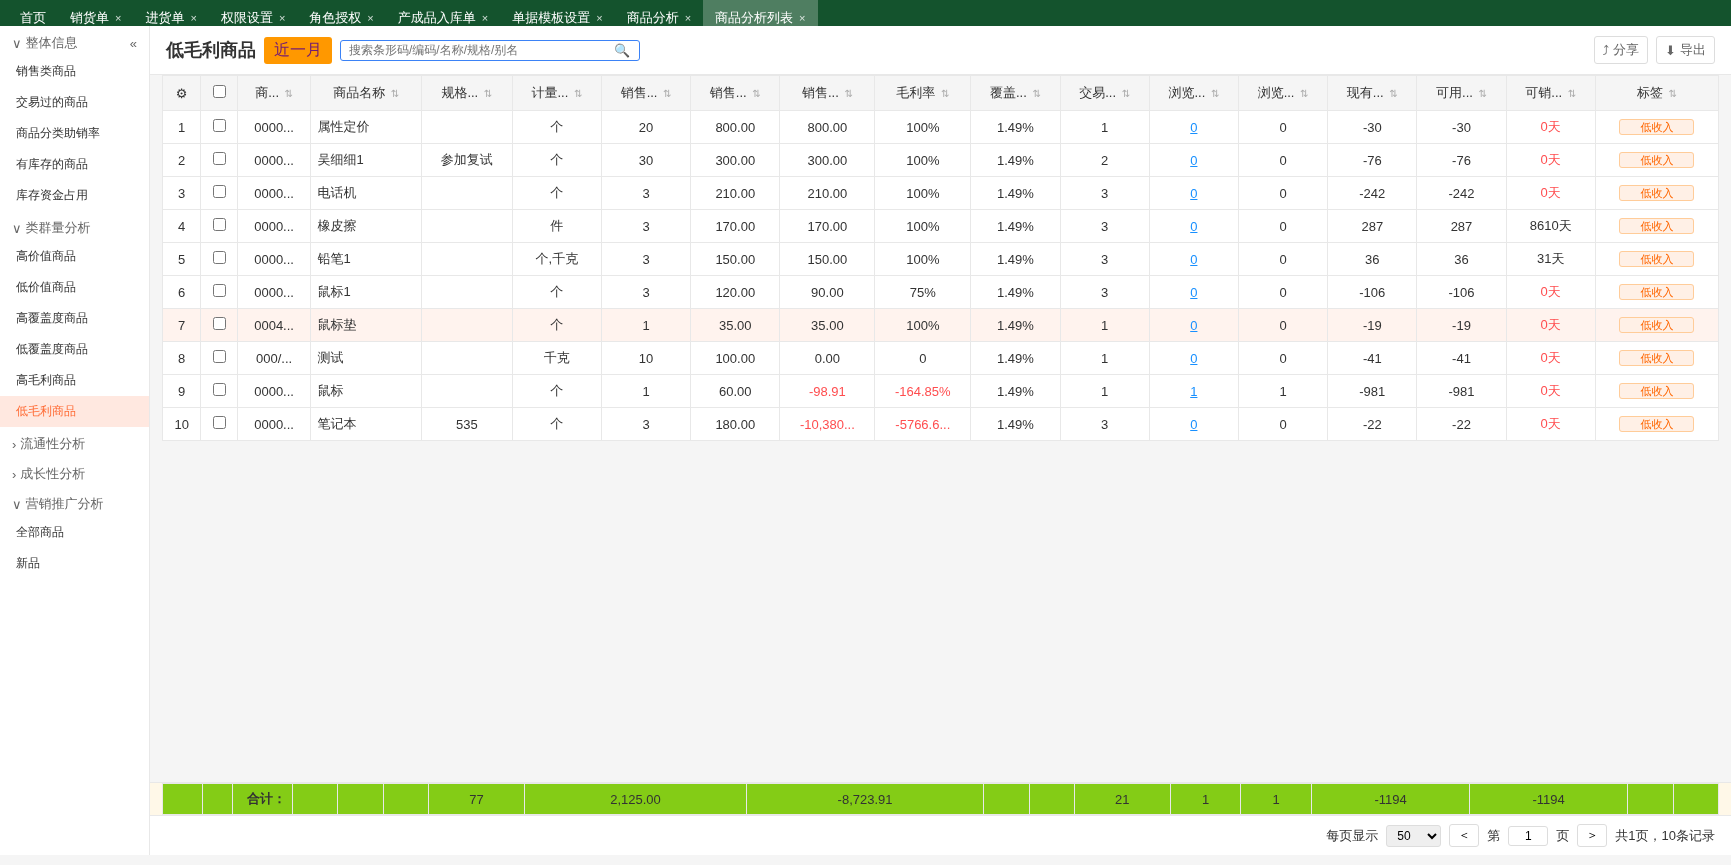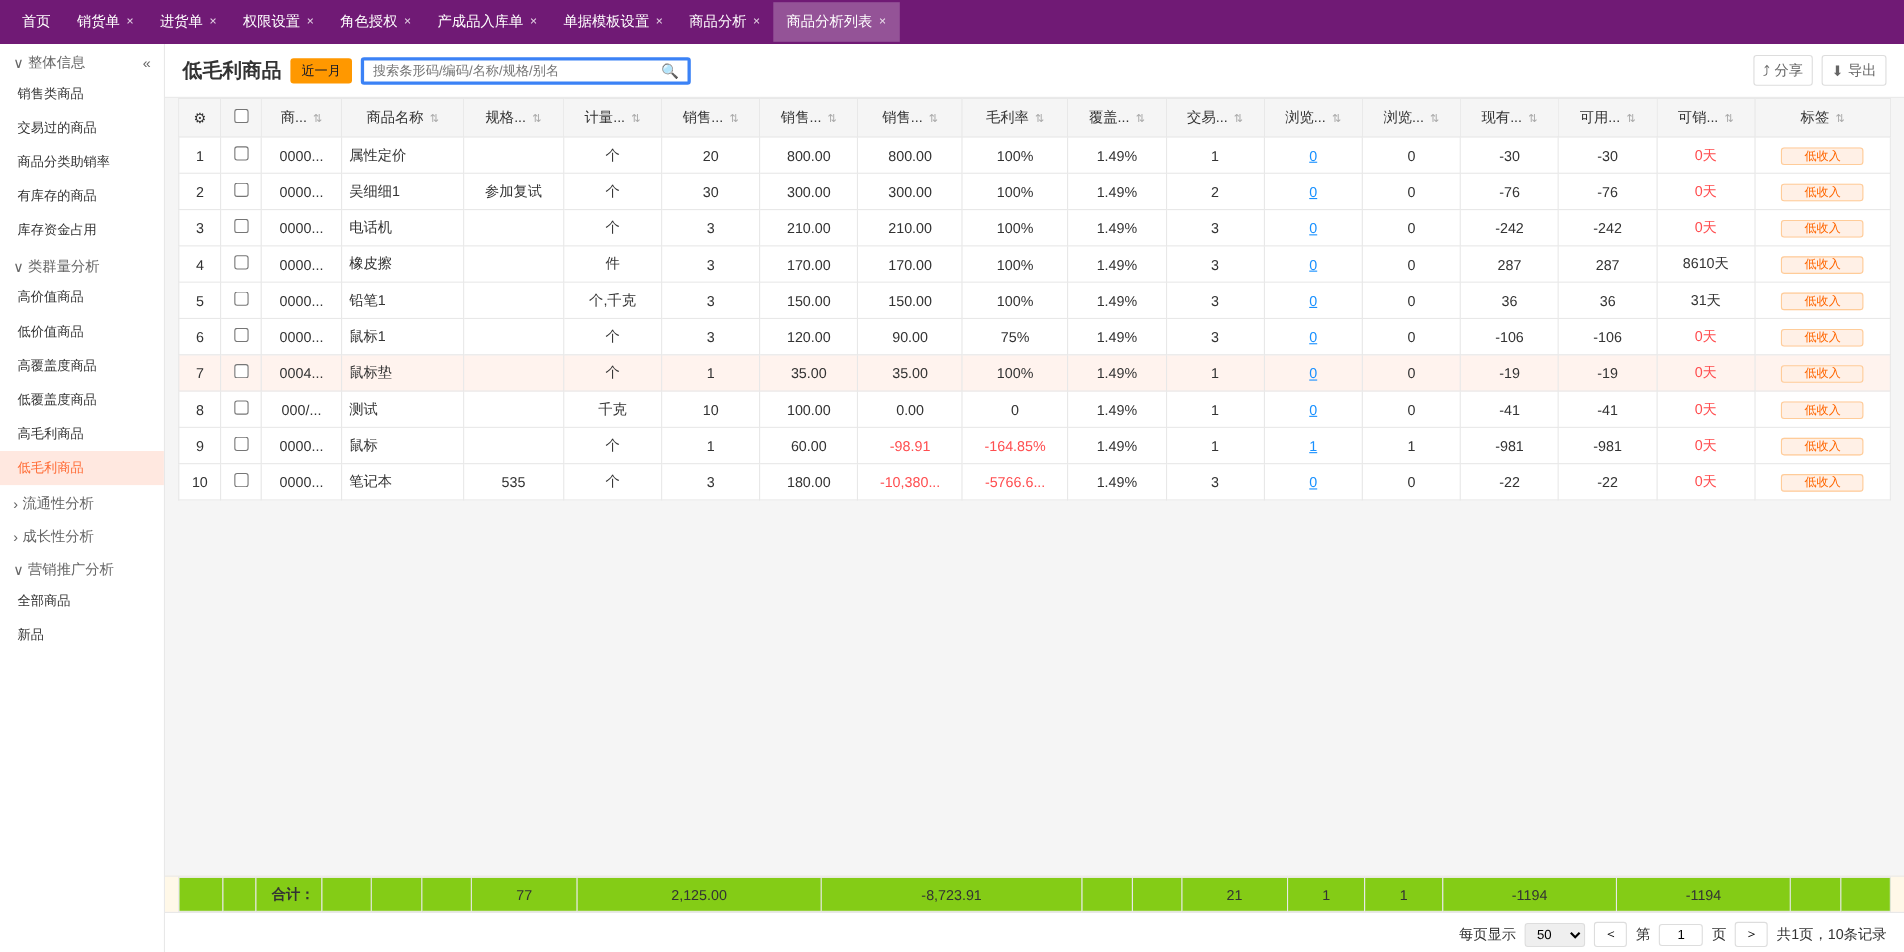"首页" .top-nav { align-items: center -> none; background: #701a75 -> #14532d; height: 40px -> 26px }
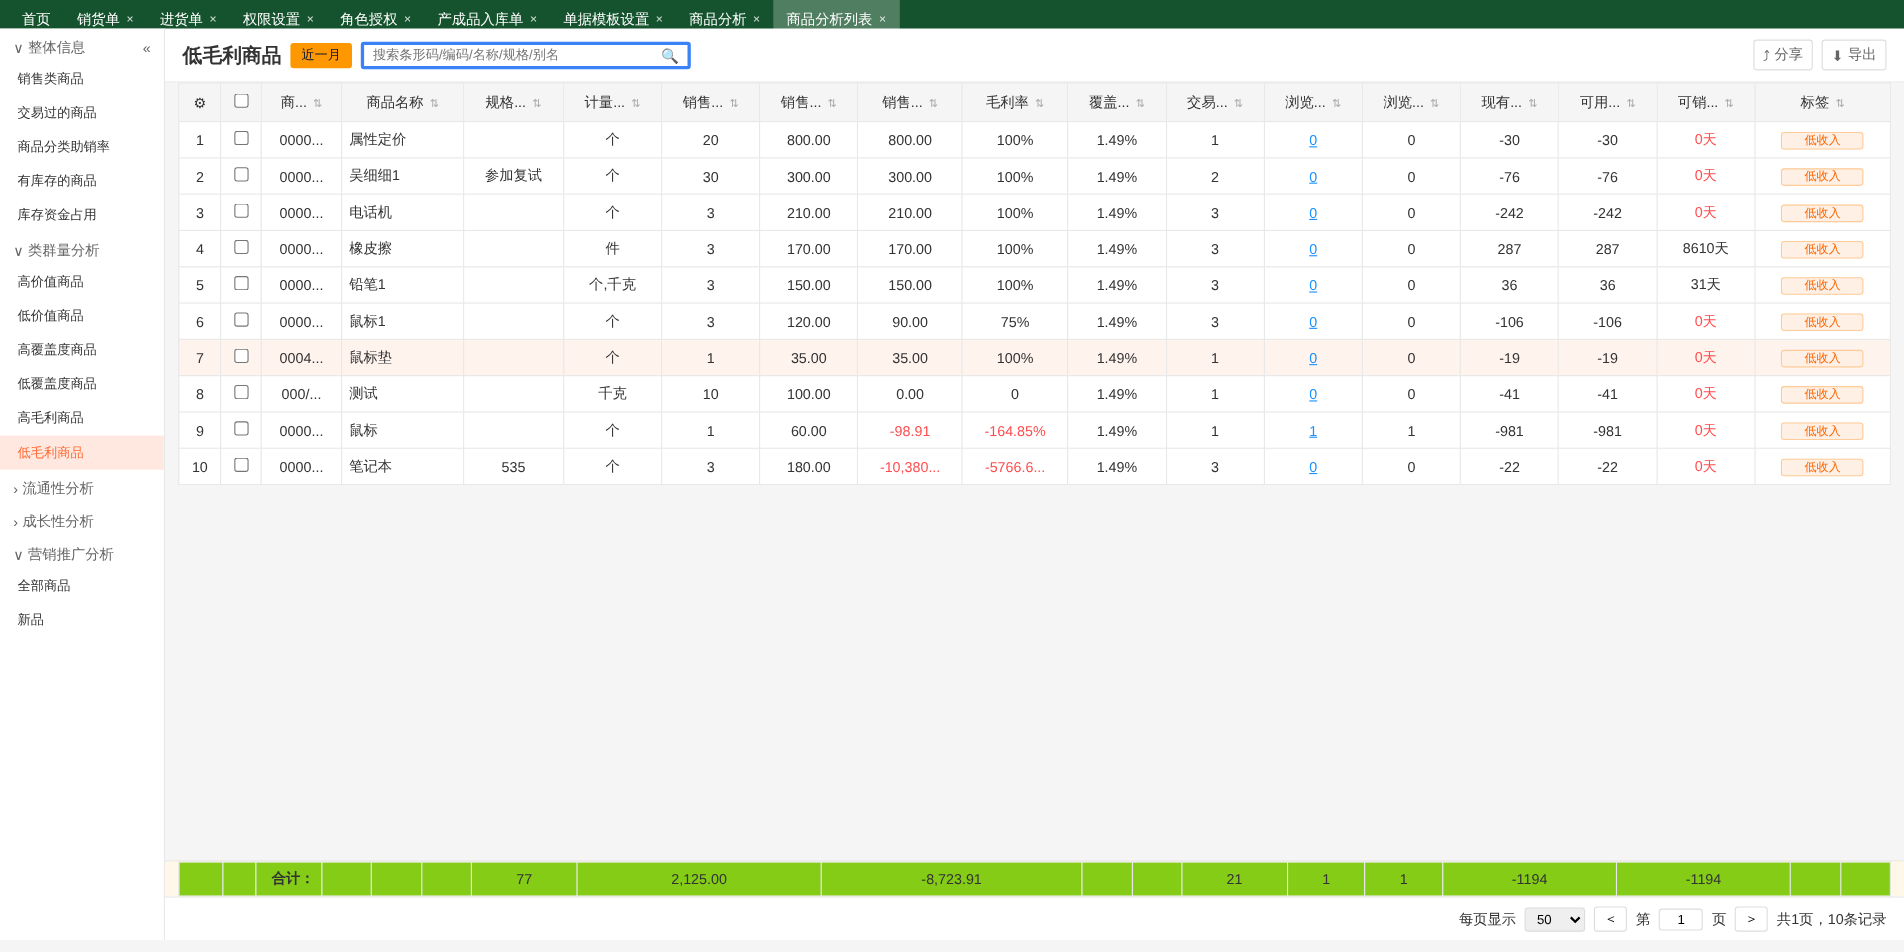"近一月" .filter-btn { color: #0f172a -> #701a75; font-size: 12px -> 16px }
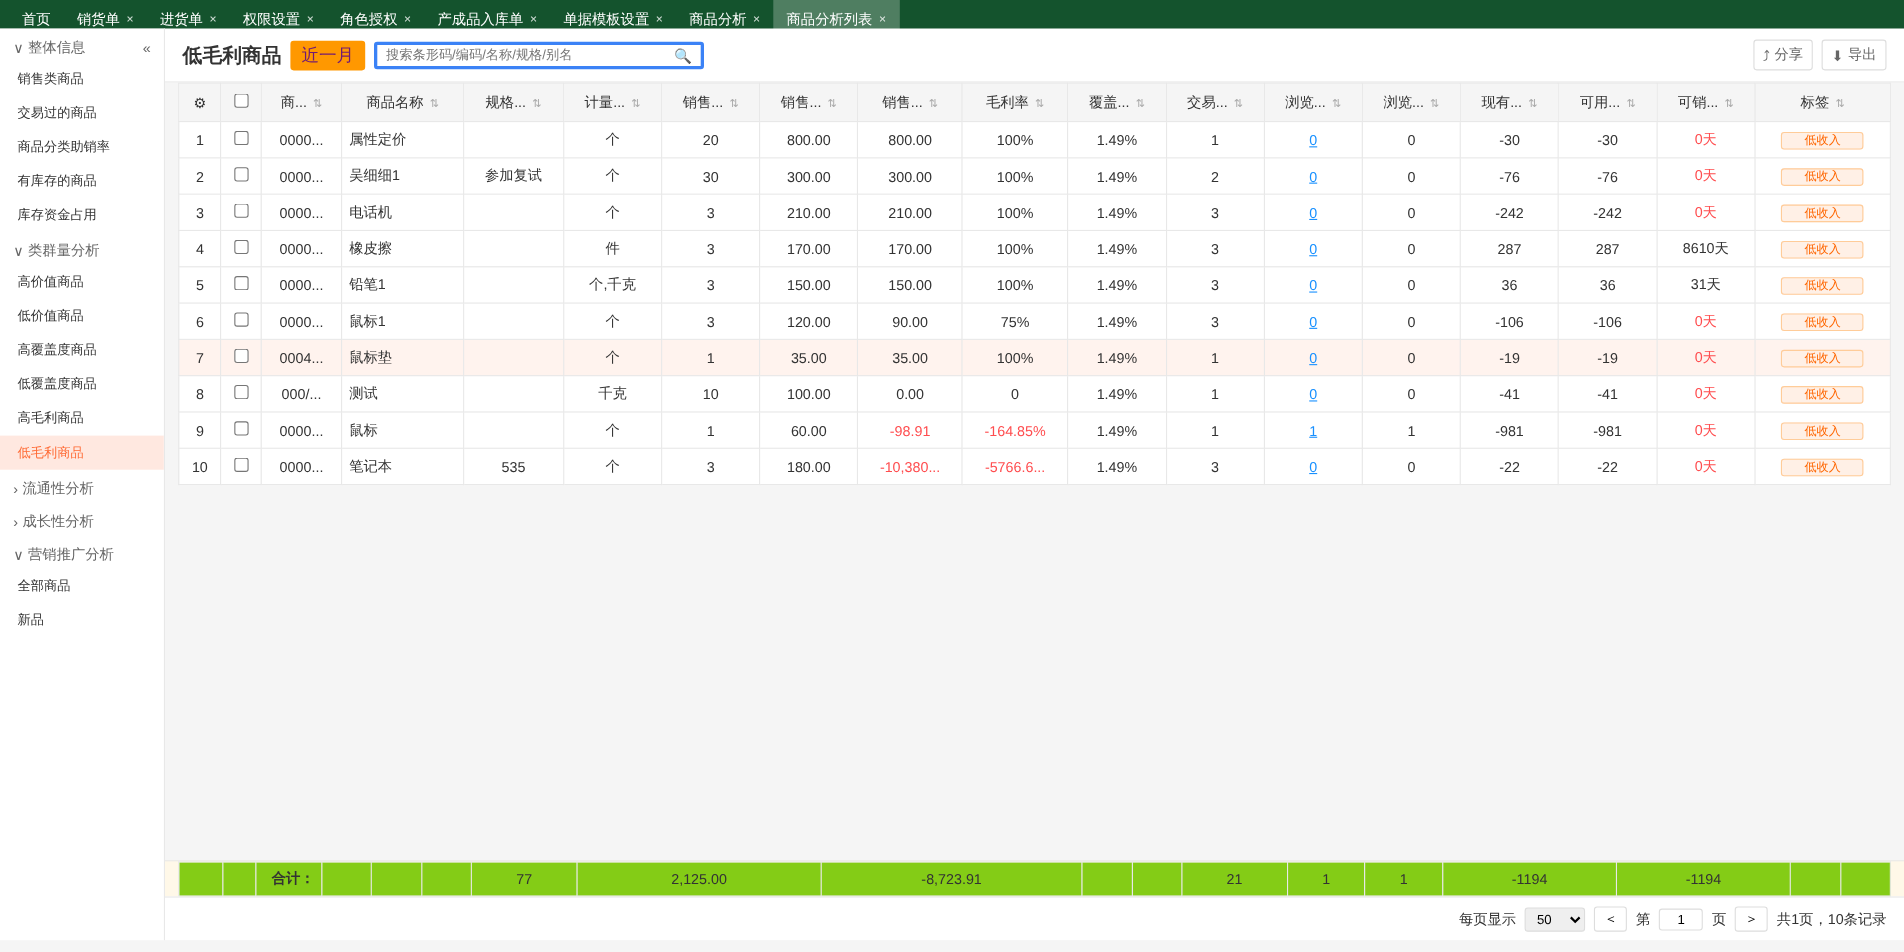"搜索条形码/编码/名称/规格/别名" .search-box { border: 3px solid #3b82f6 -> 1px solid #3b82f6 }
